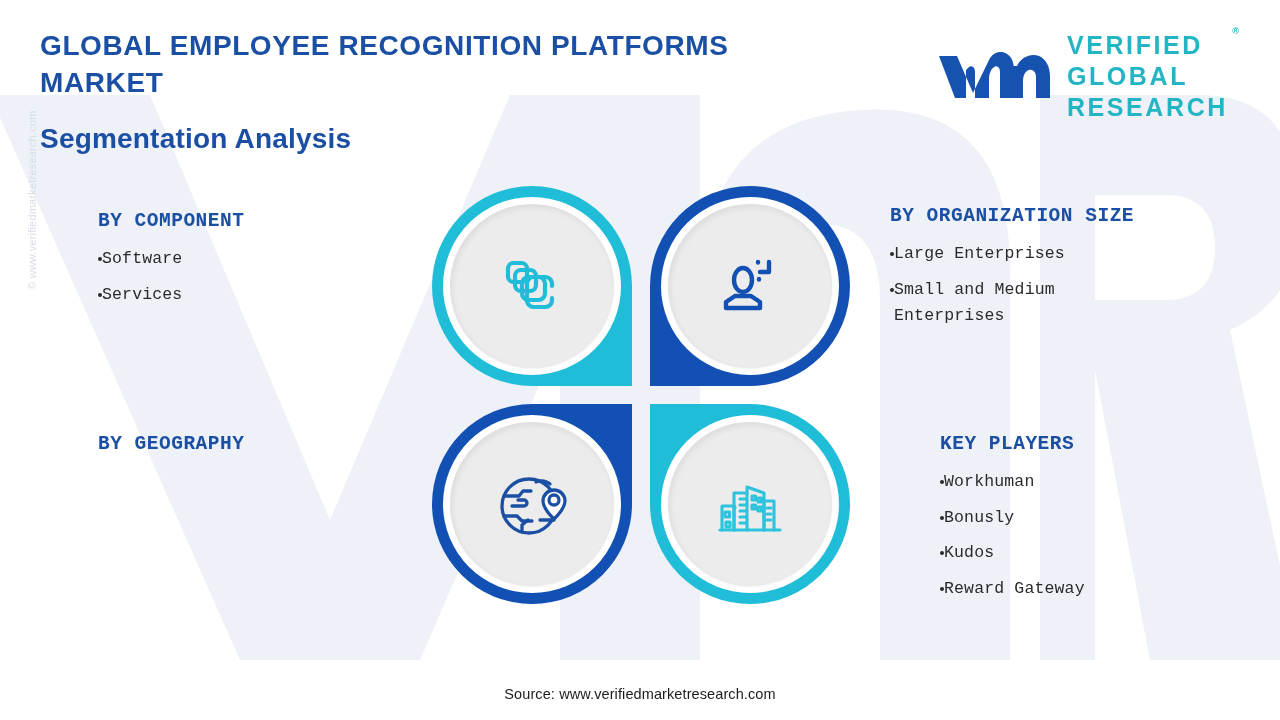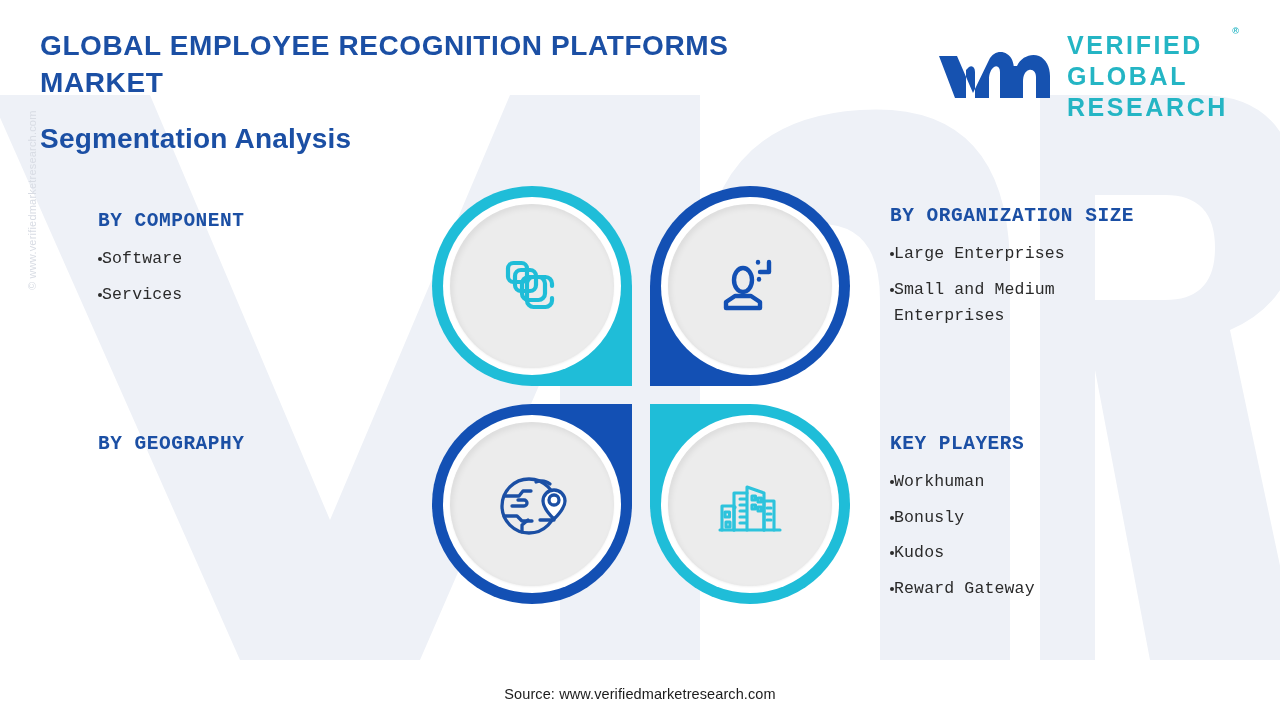"KEY PLAYERS" #blk-players { left: 890px -> 940px }
